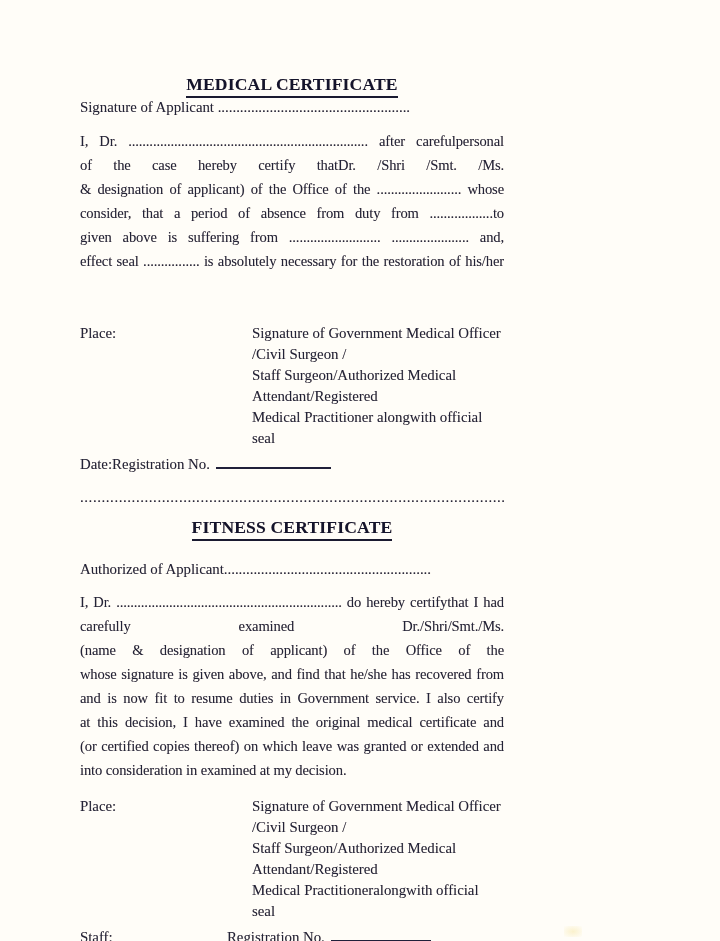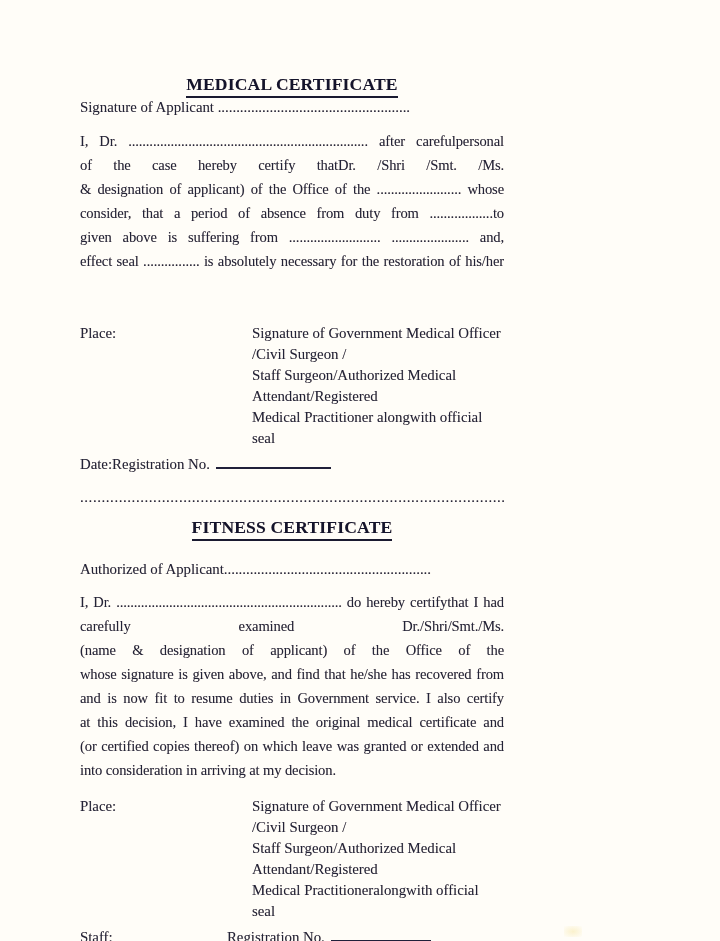"into consideration in arriving at" div.jline { text: arriving -> examined }
